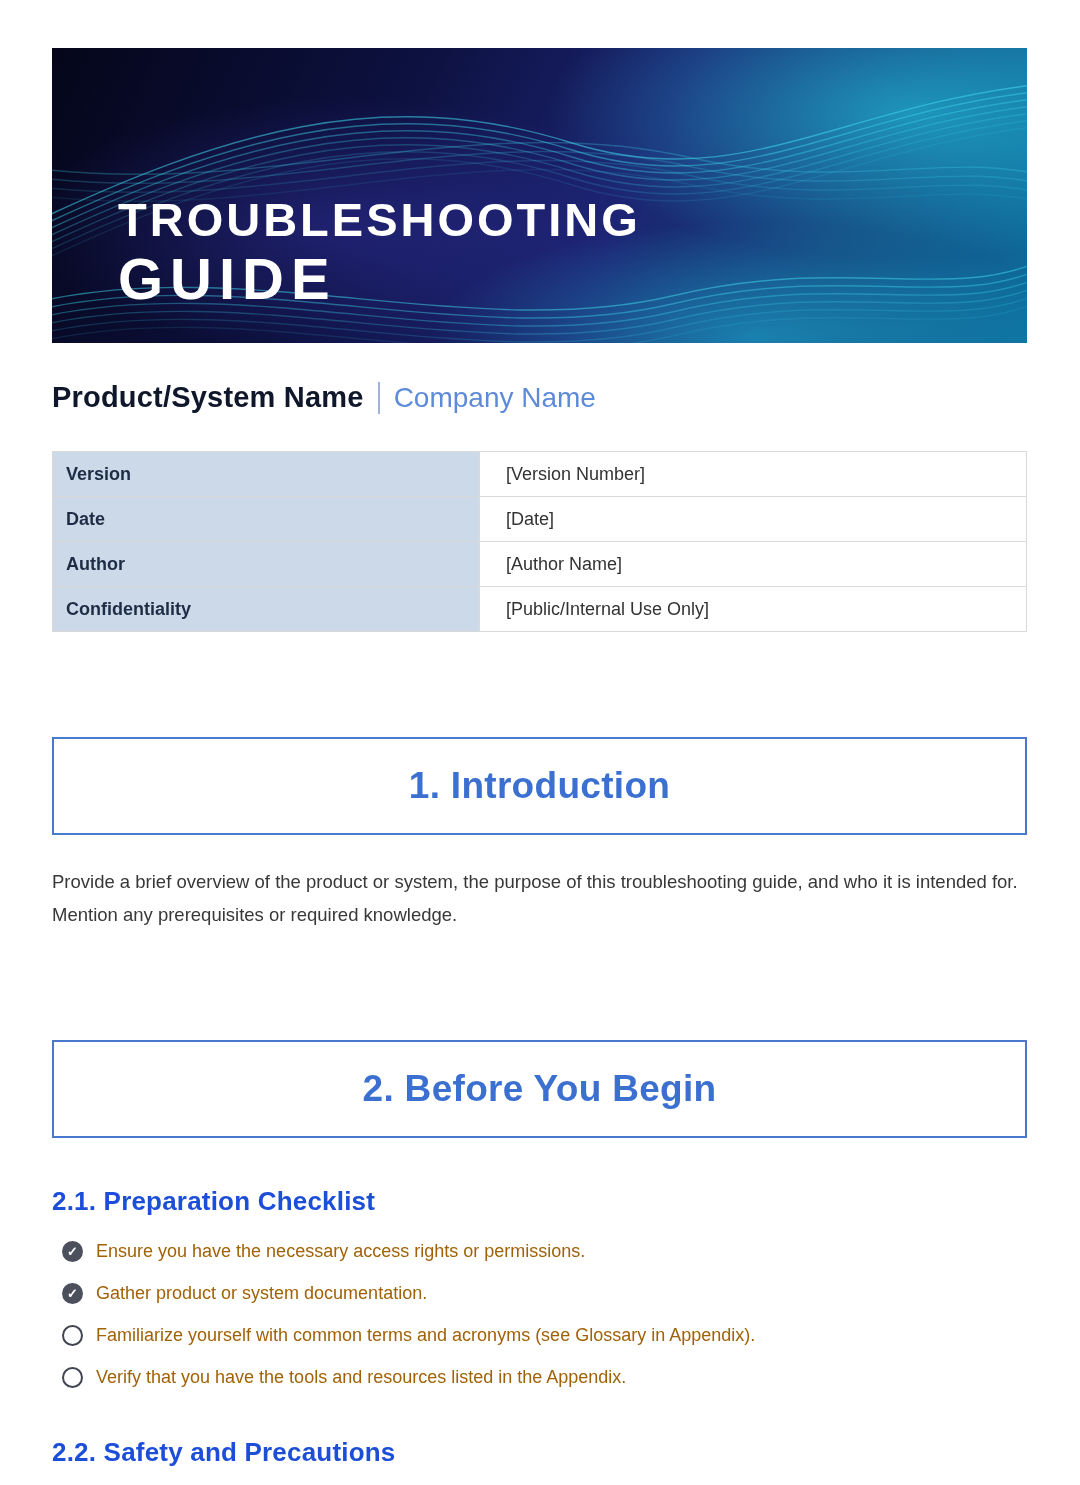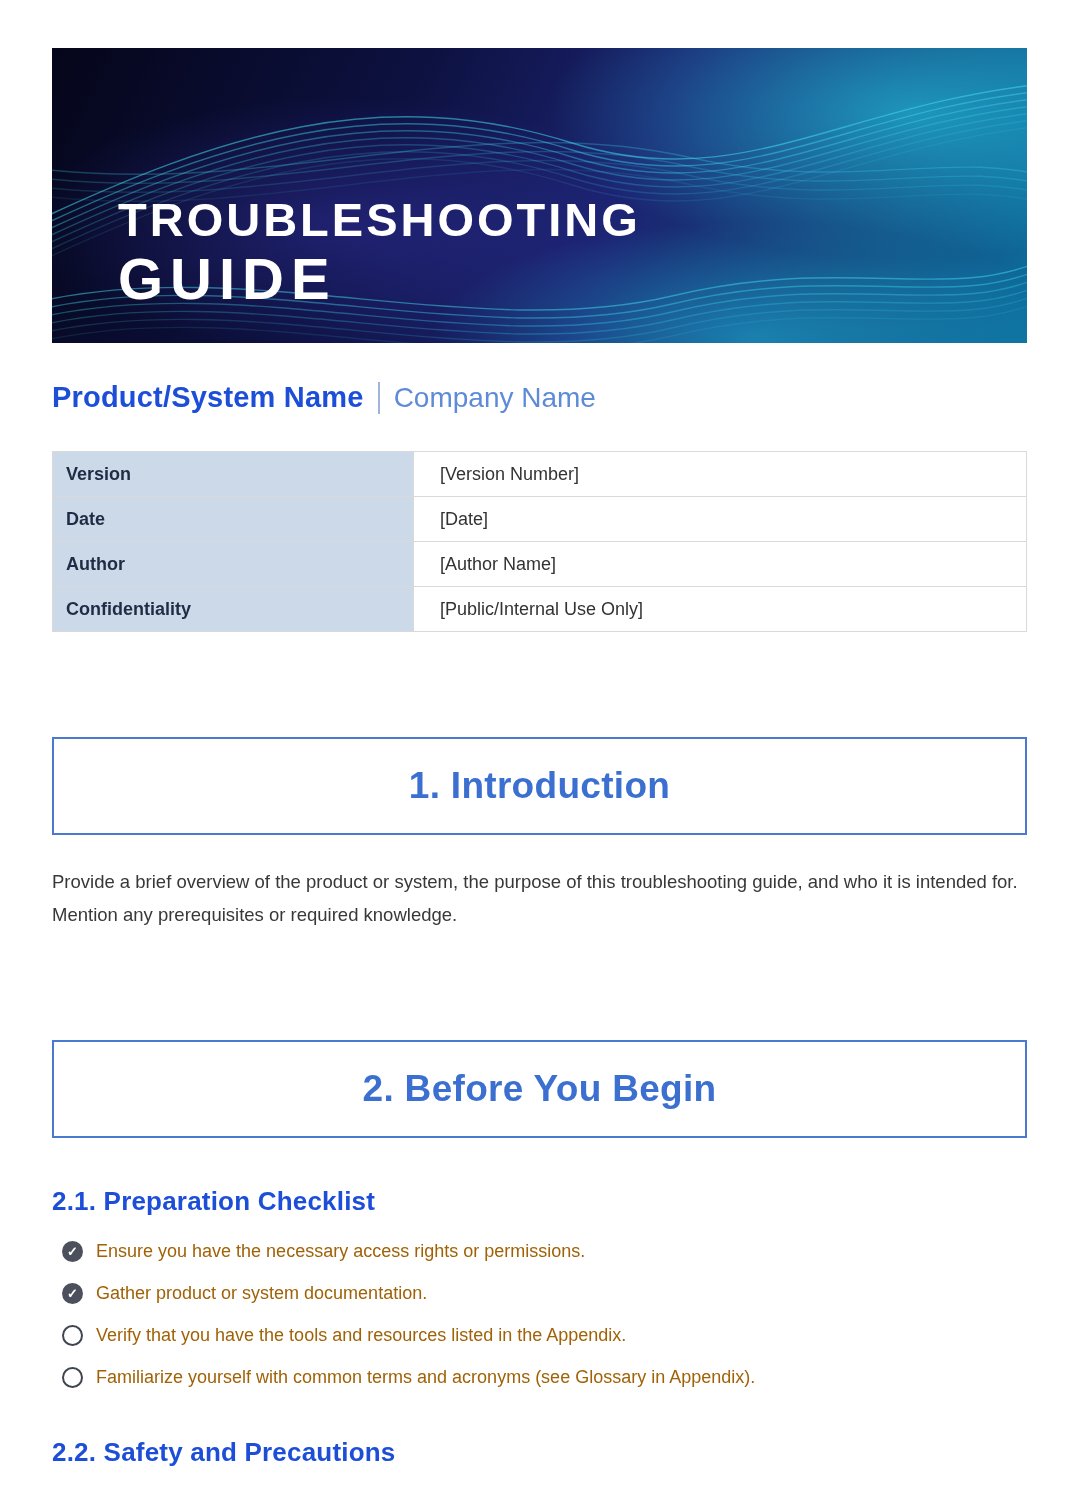"Product/System Name" .product-name { color: #1d4ed8 -> #0f172a }
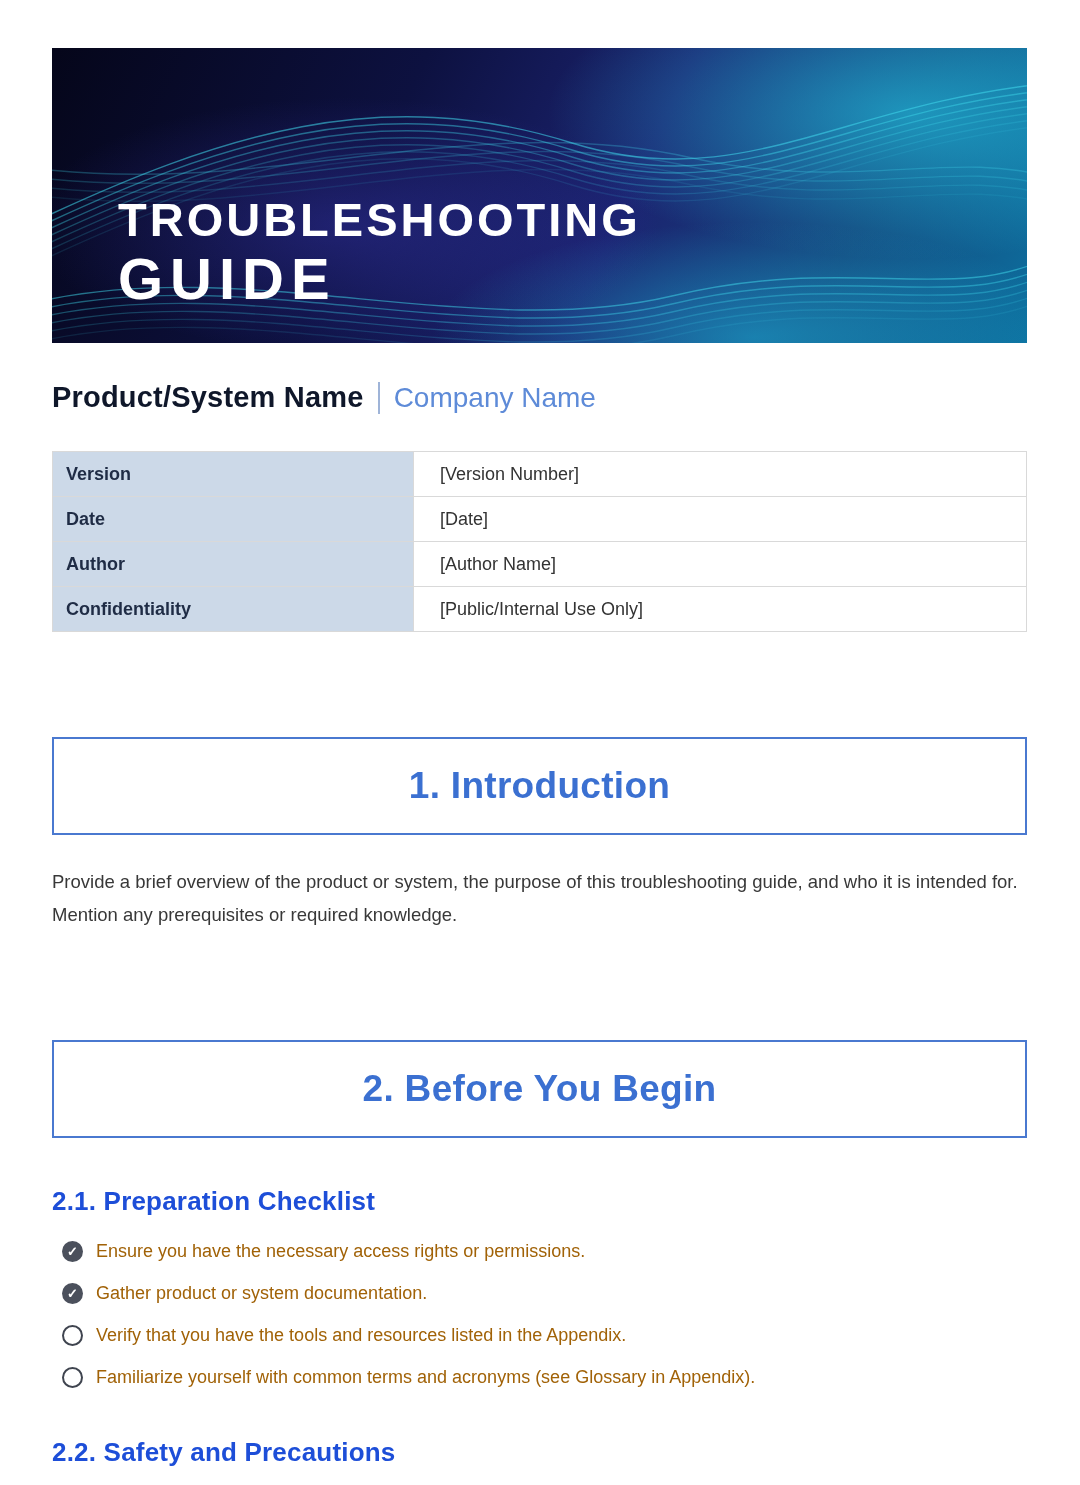"Version" .meta-label { width: 361px -> 427px }
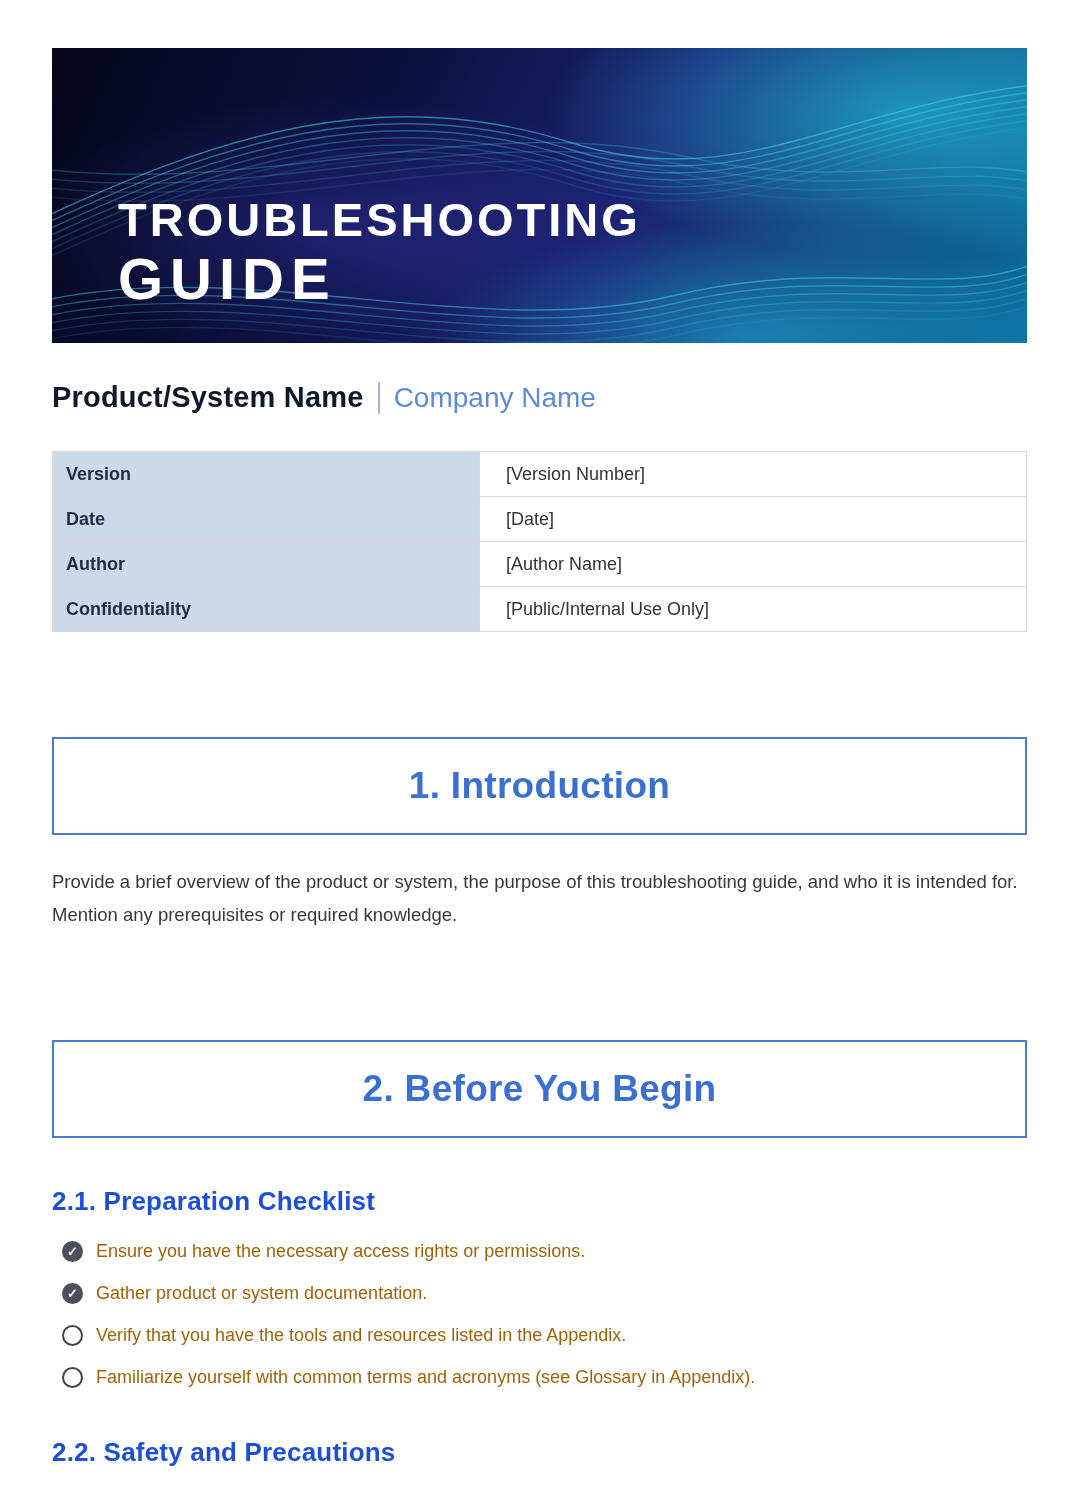"Verify that you have the" div.check-item { order: before "Familiarize yourself with common terms" -> after "Familiarize yourself with common terms" }
